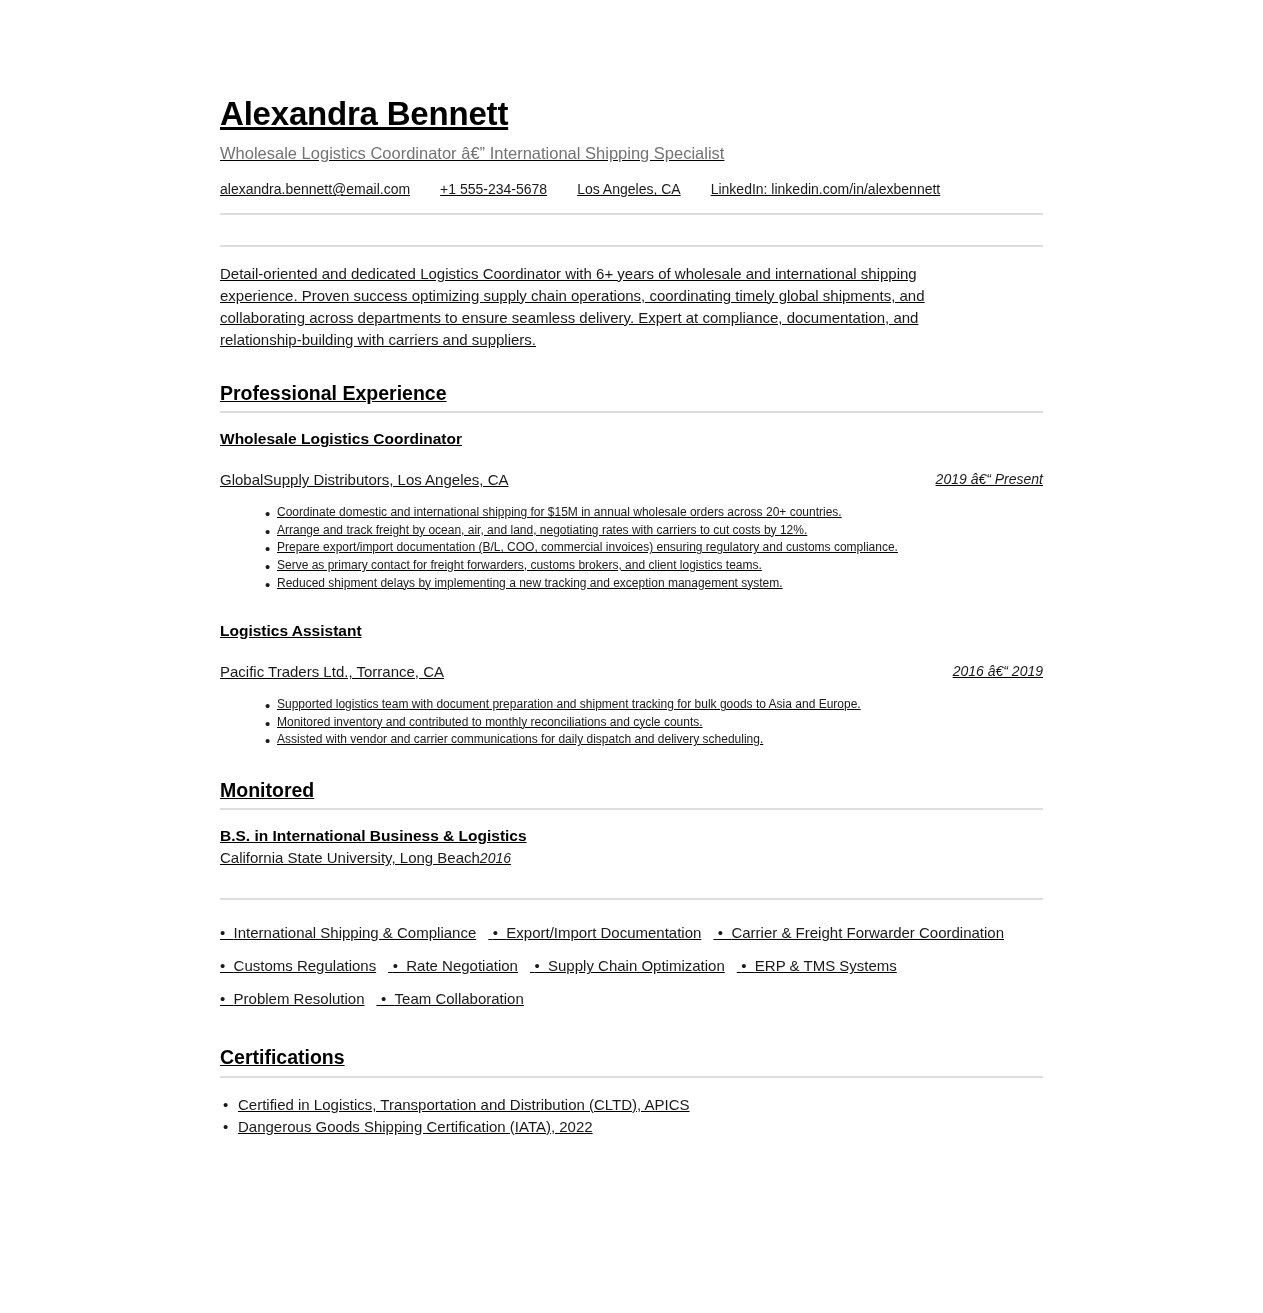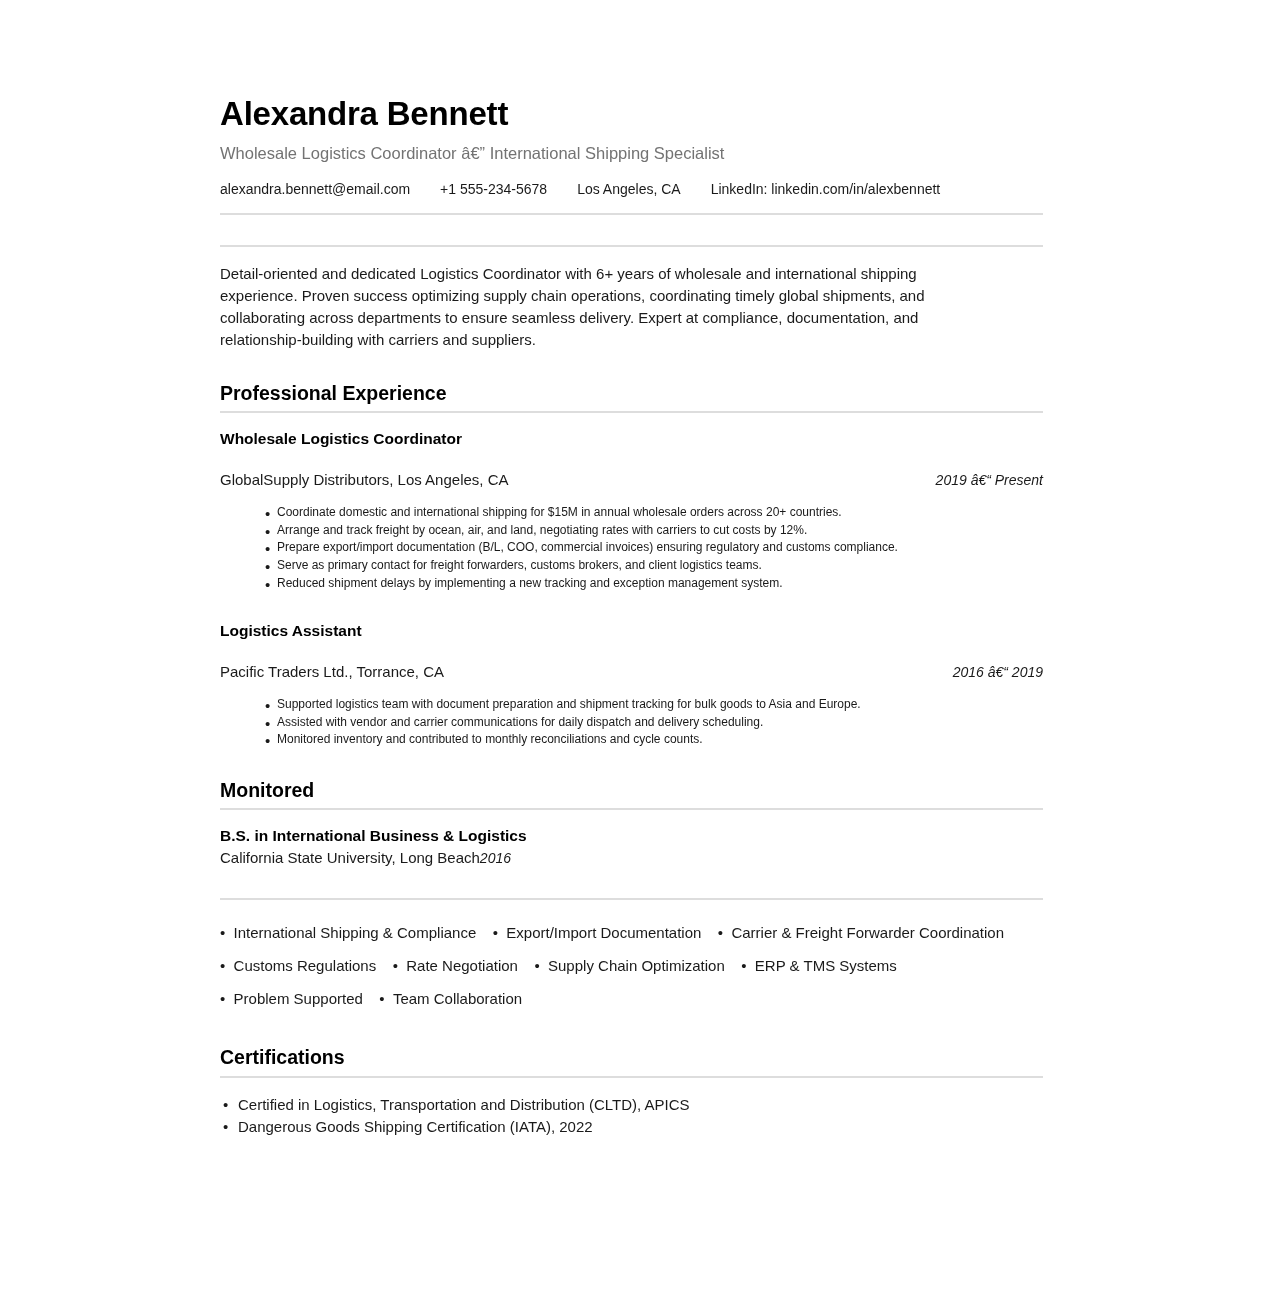"Alexandra Bennett" .page { text-decoration: none -> underline }
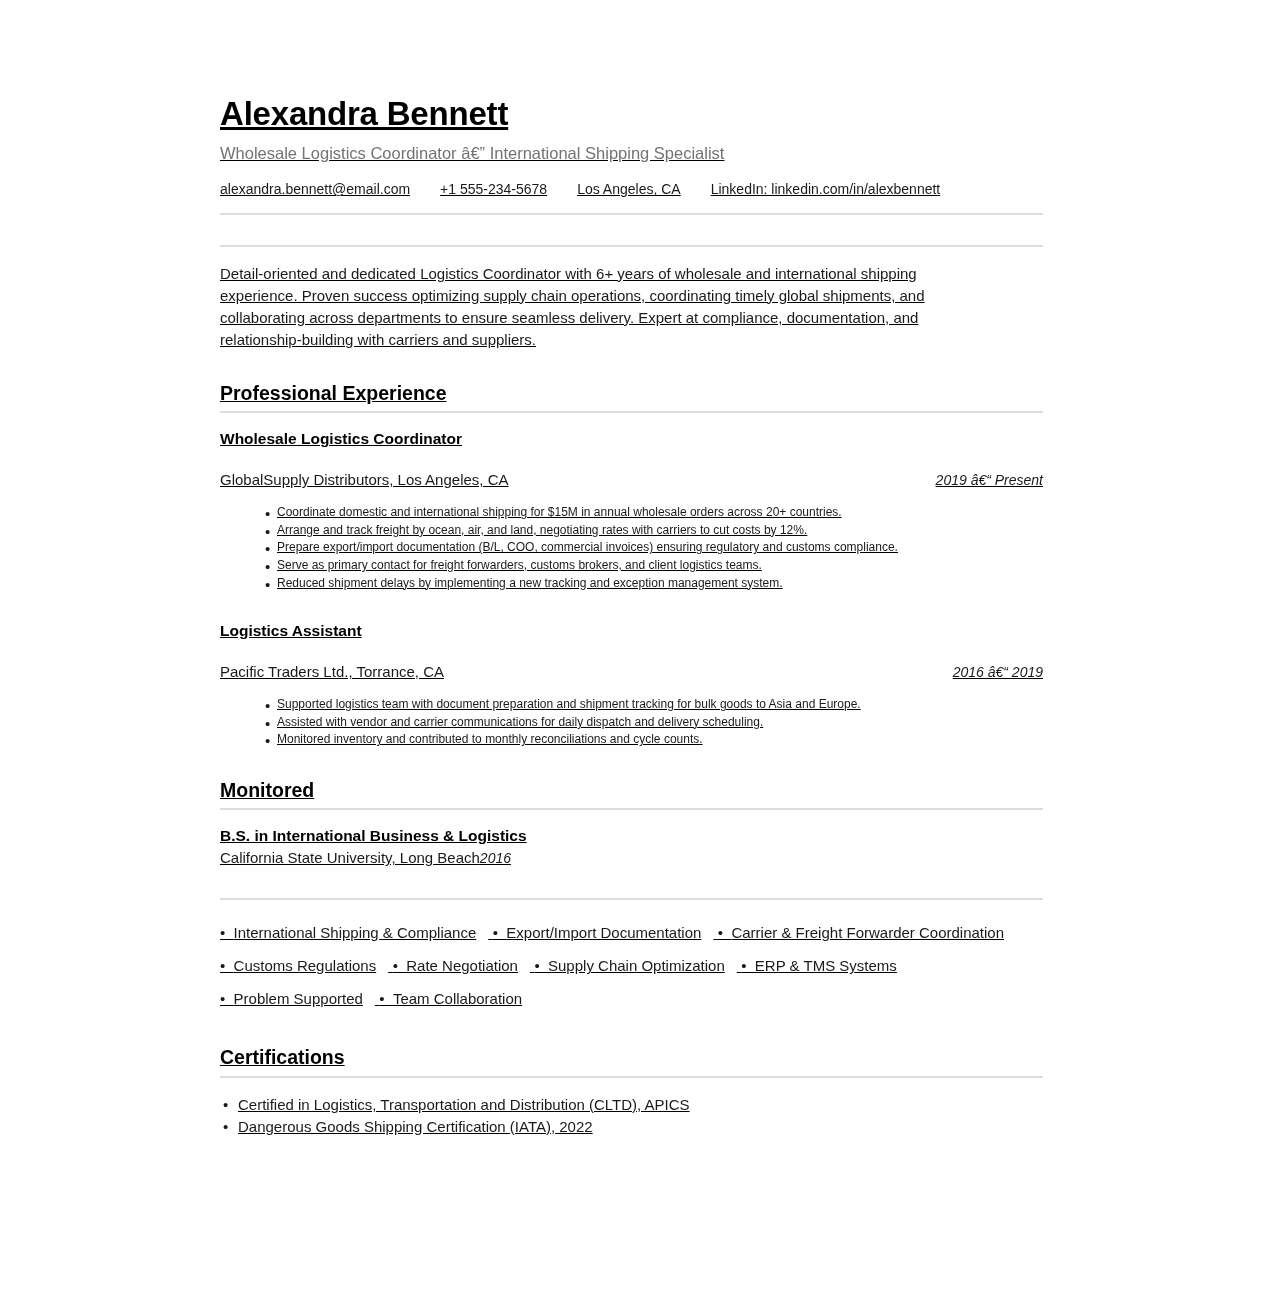"GlobalSupply Distributors, Los Angeles," .job-meta { align-items: center -> flex-start }
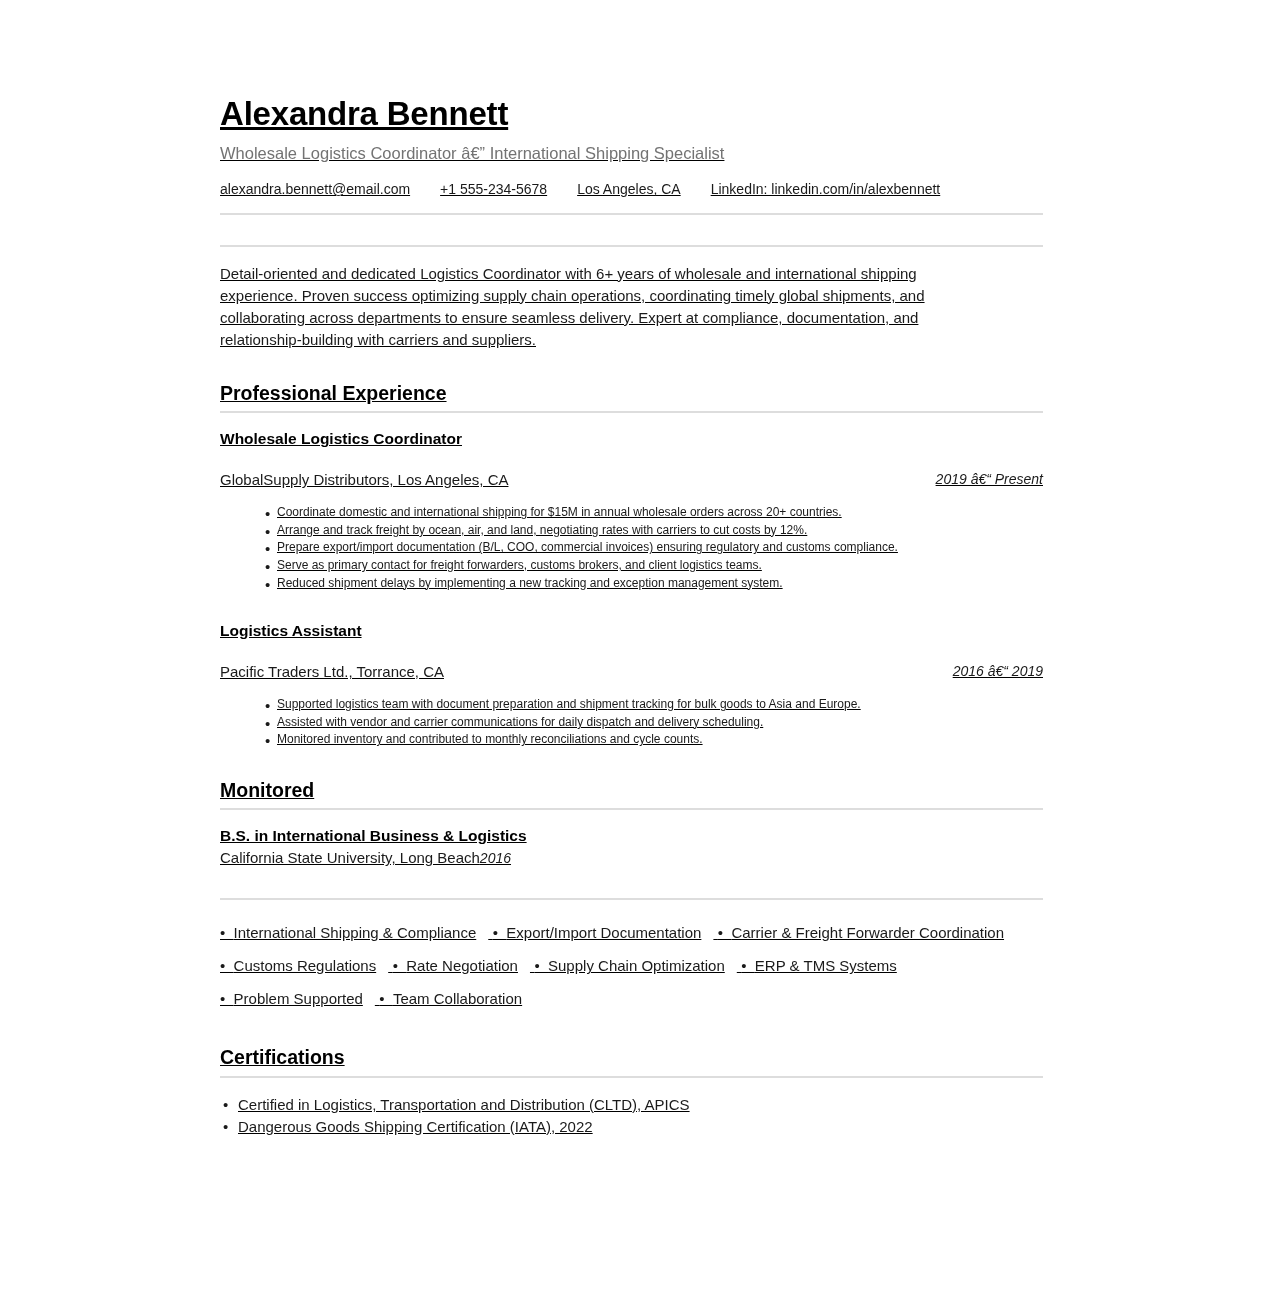"Assisted with vendor and carrier" li { order: before "Monitored inventory and contributed to" -> after "Monitored inventory and contributed to" }
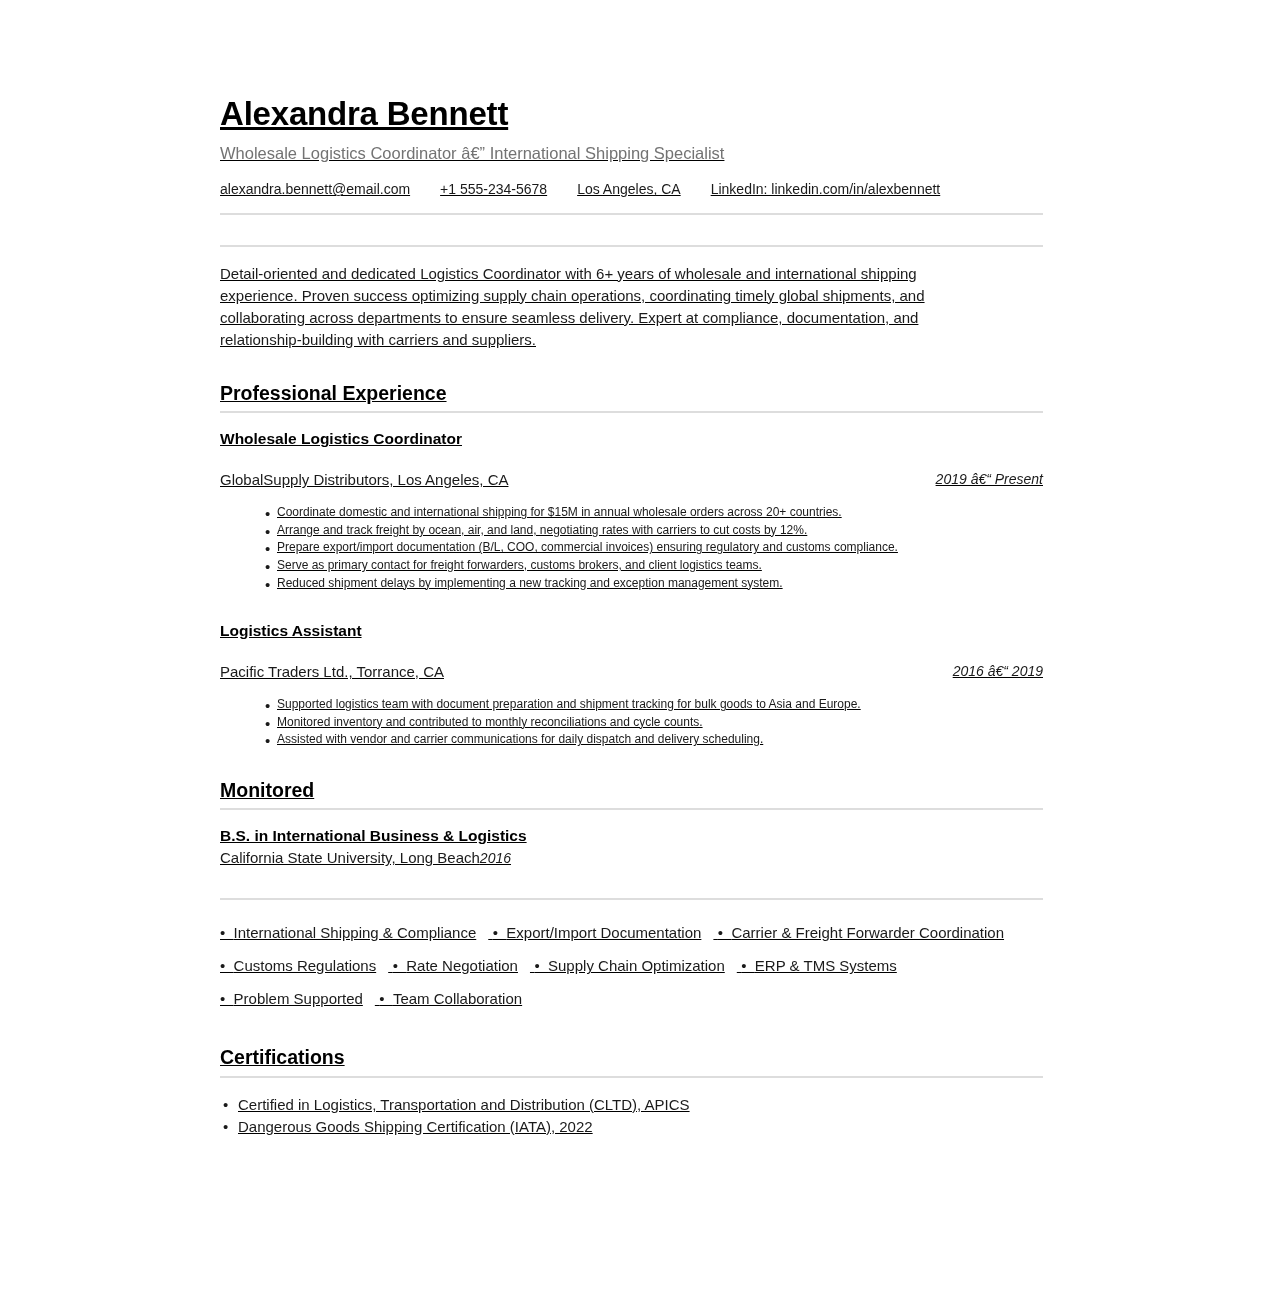"Problem Supported" li { text: Supported -> Resolution }
